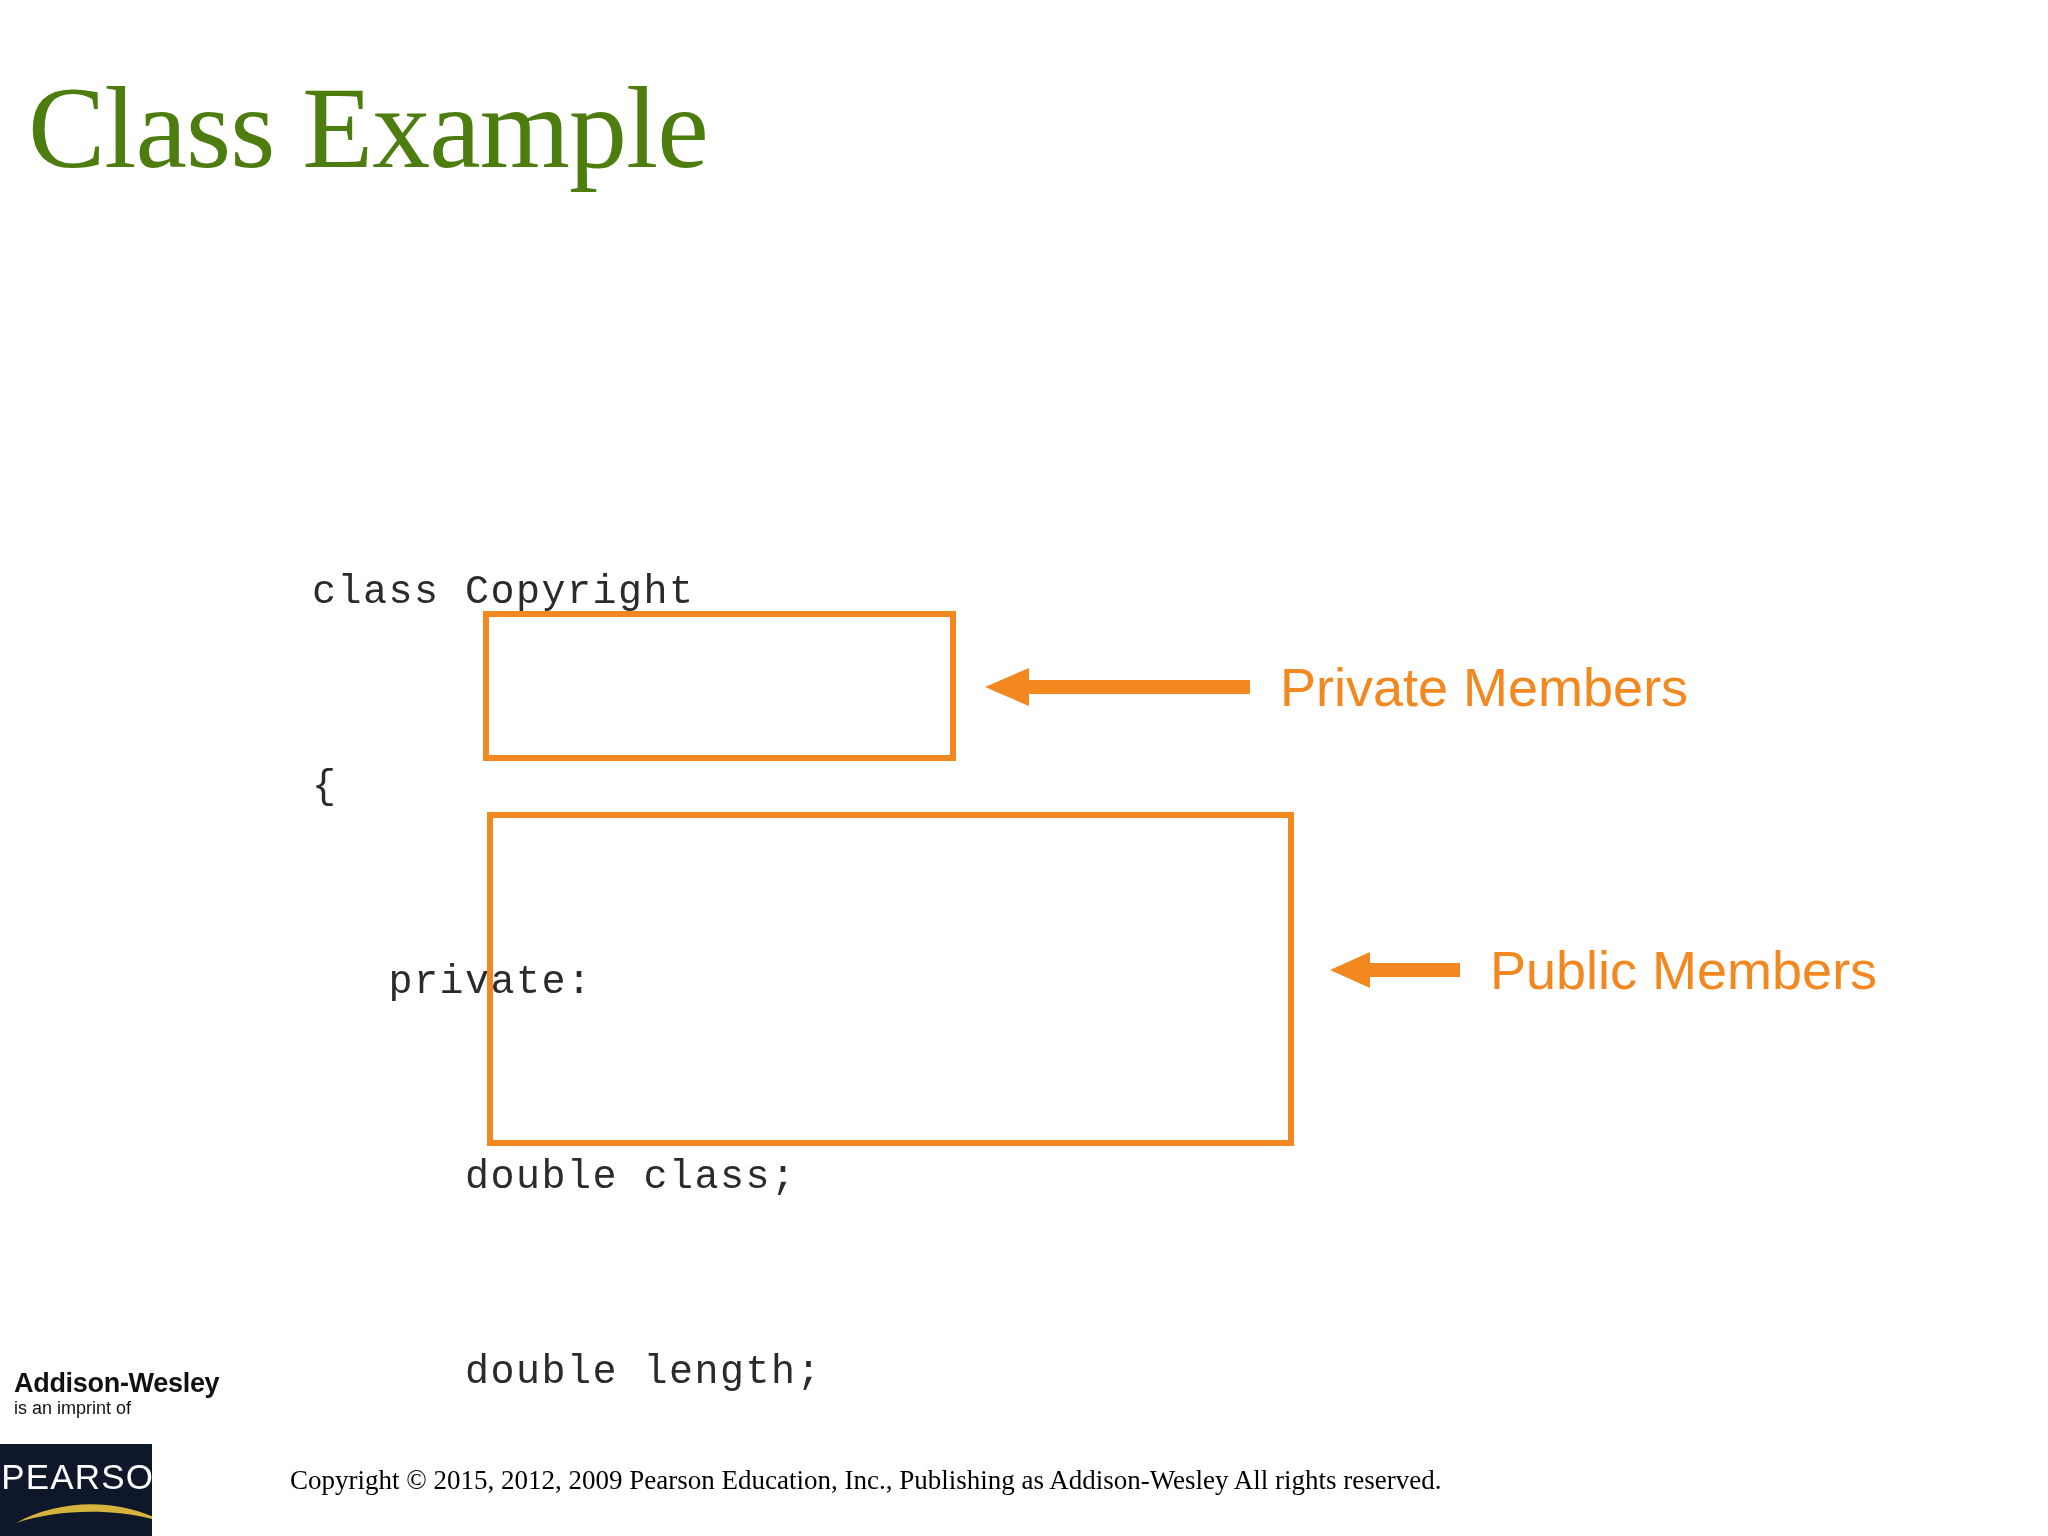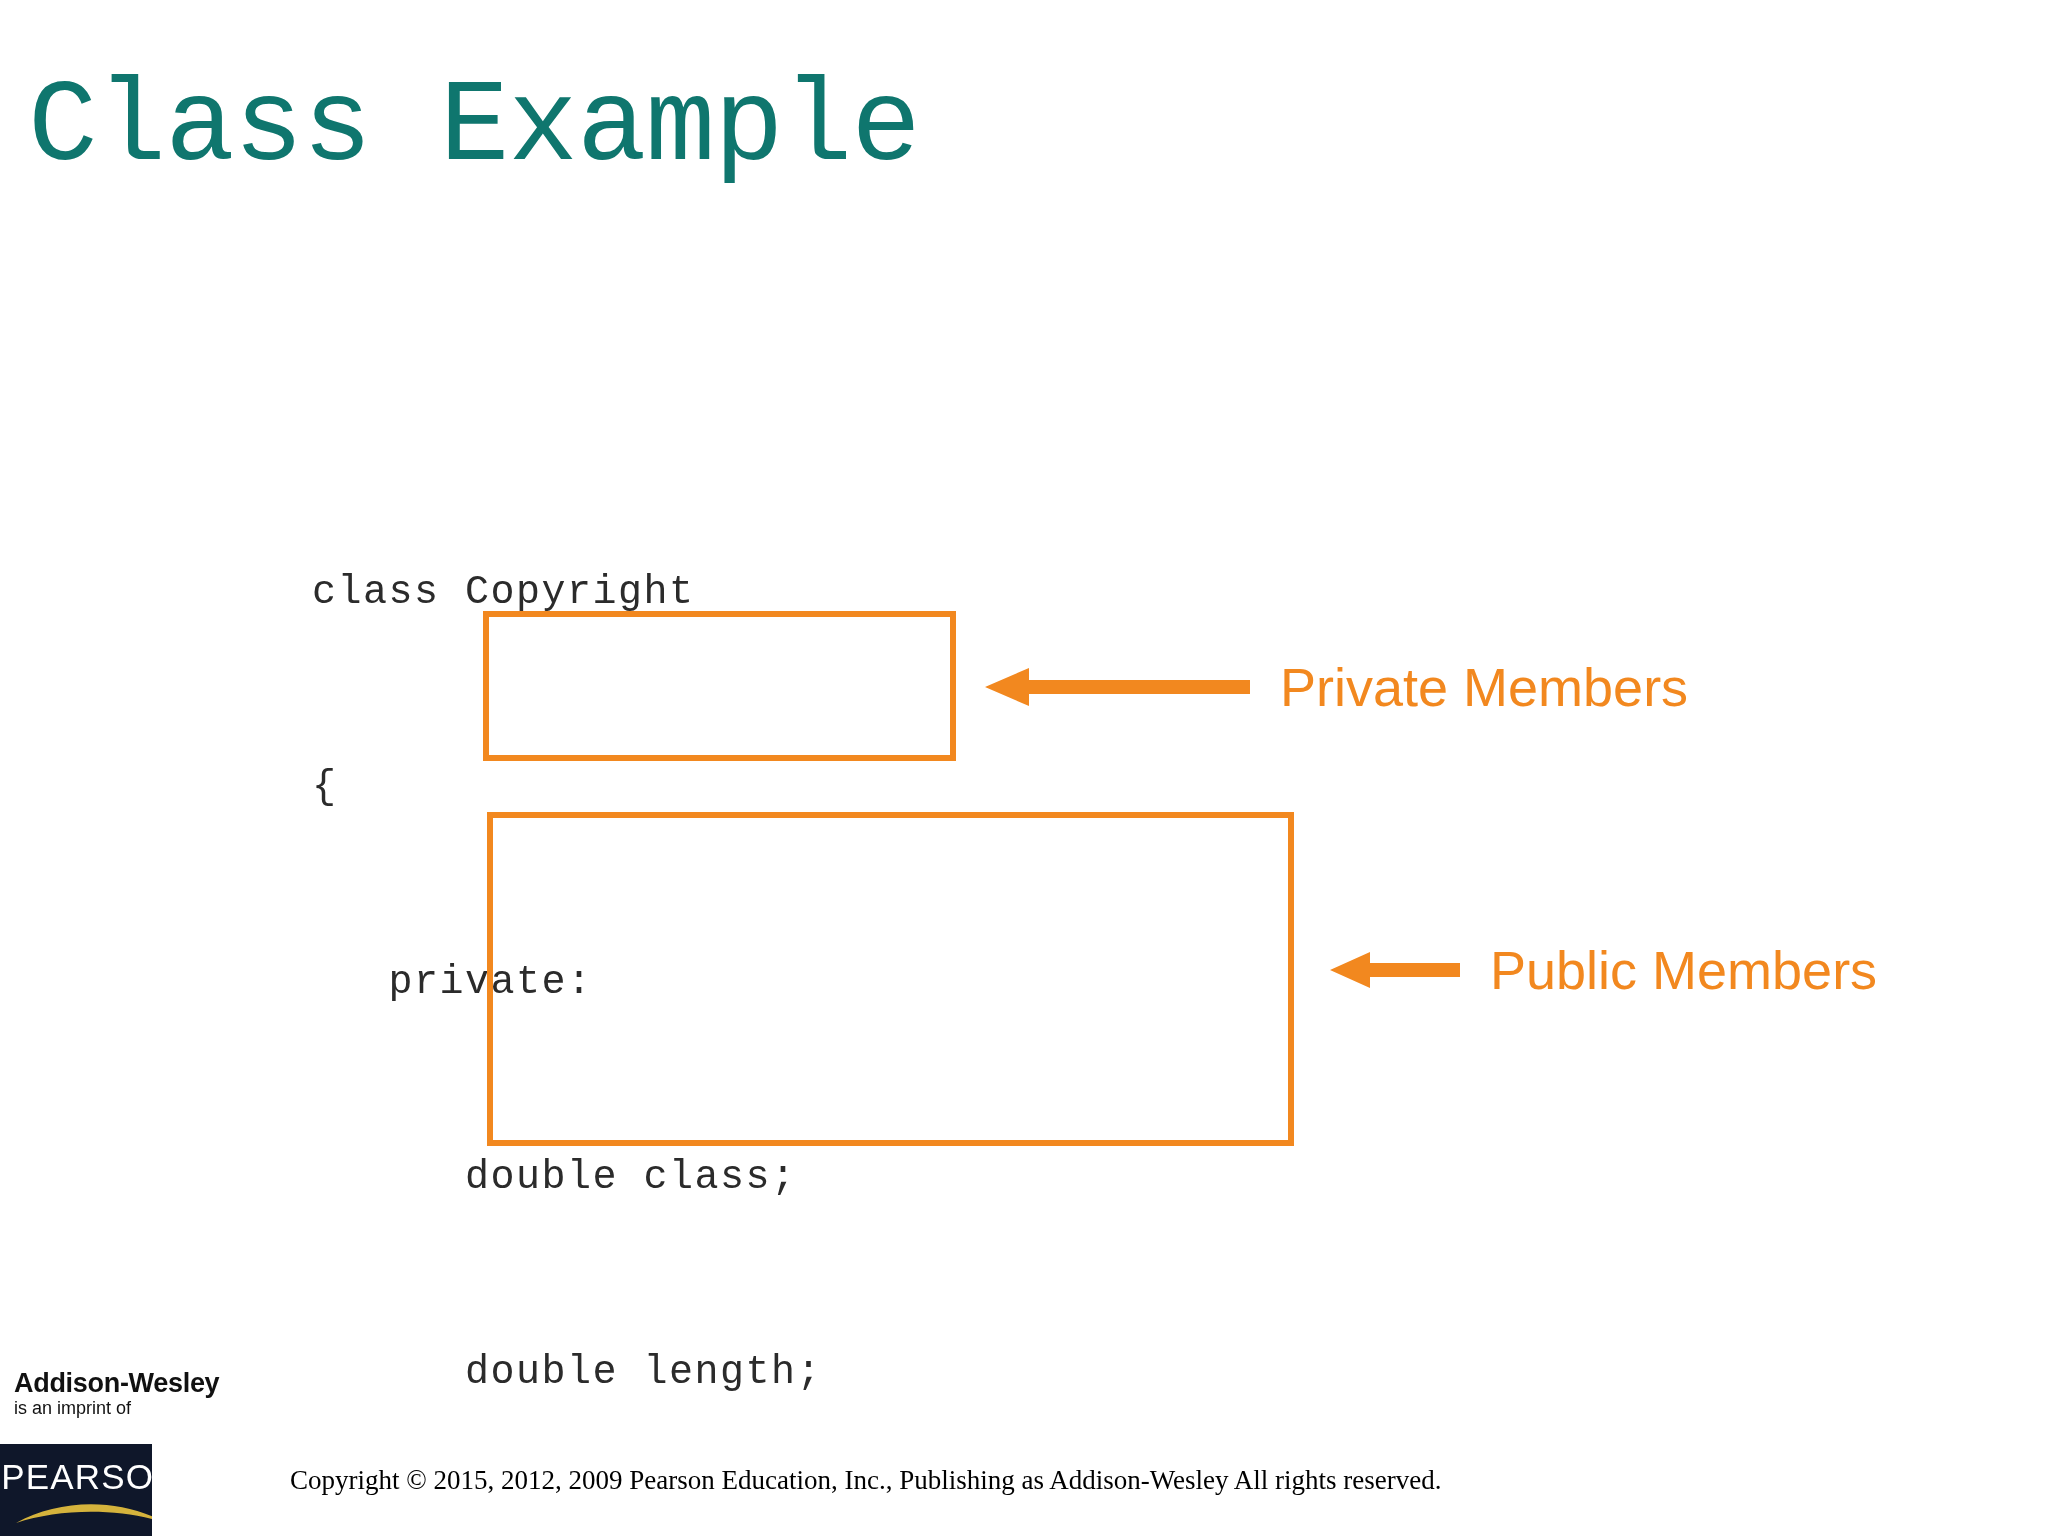"Class Example" #slide-title { color: #0f766e -> #4d7c0f; font-family: Liberation Mono, monospace -> Liberation Serif, serif }
